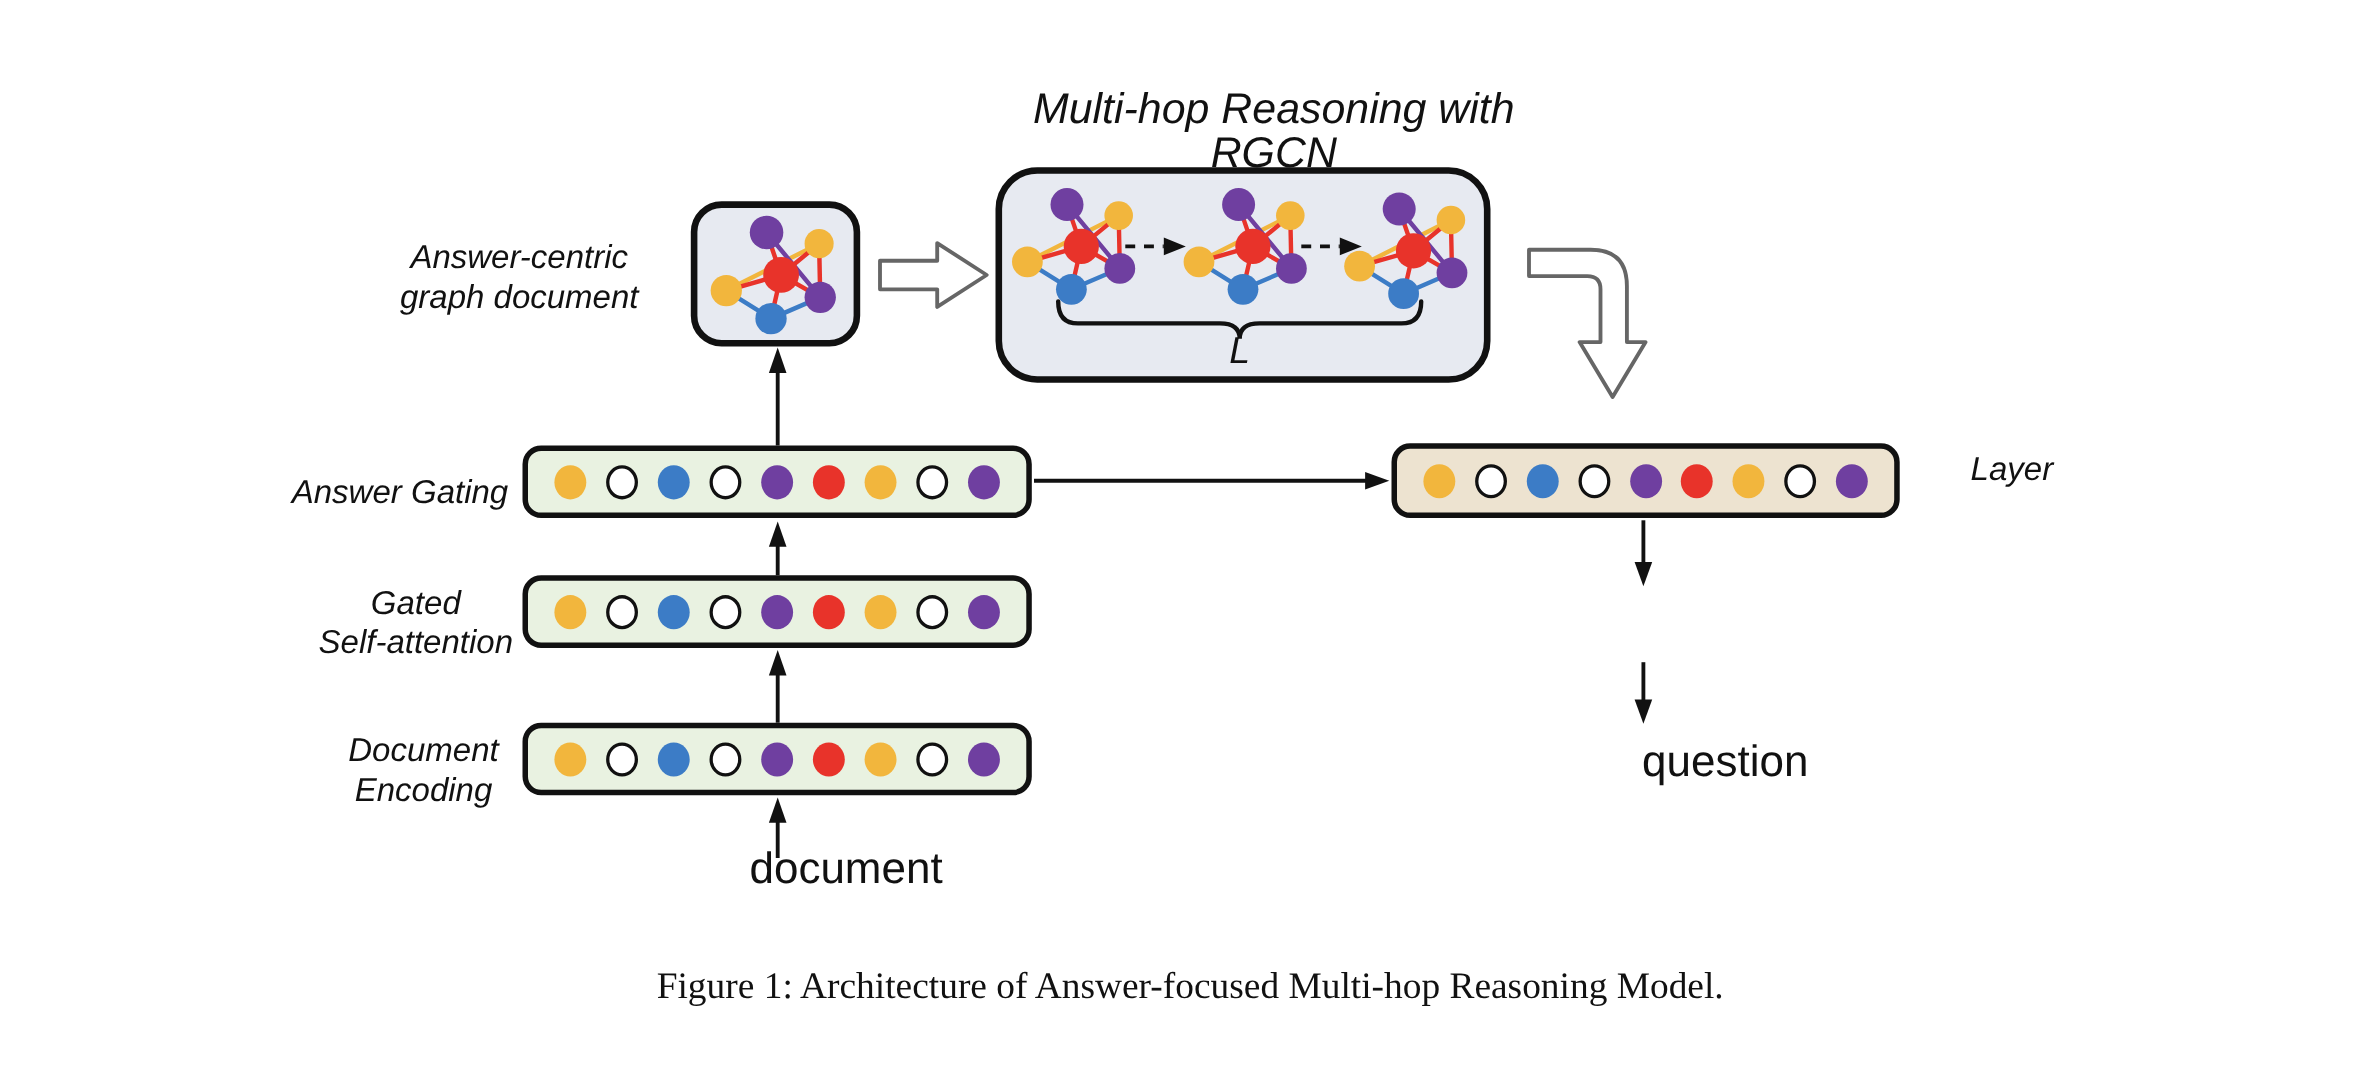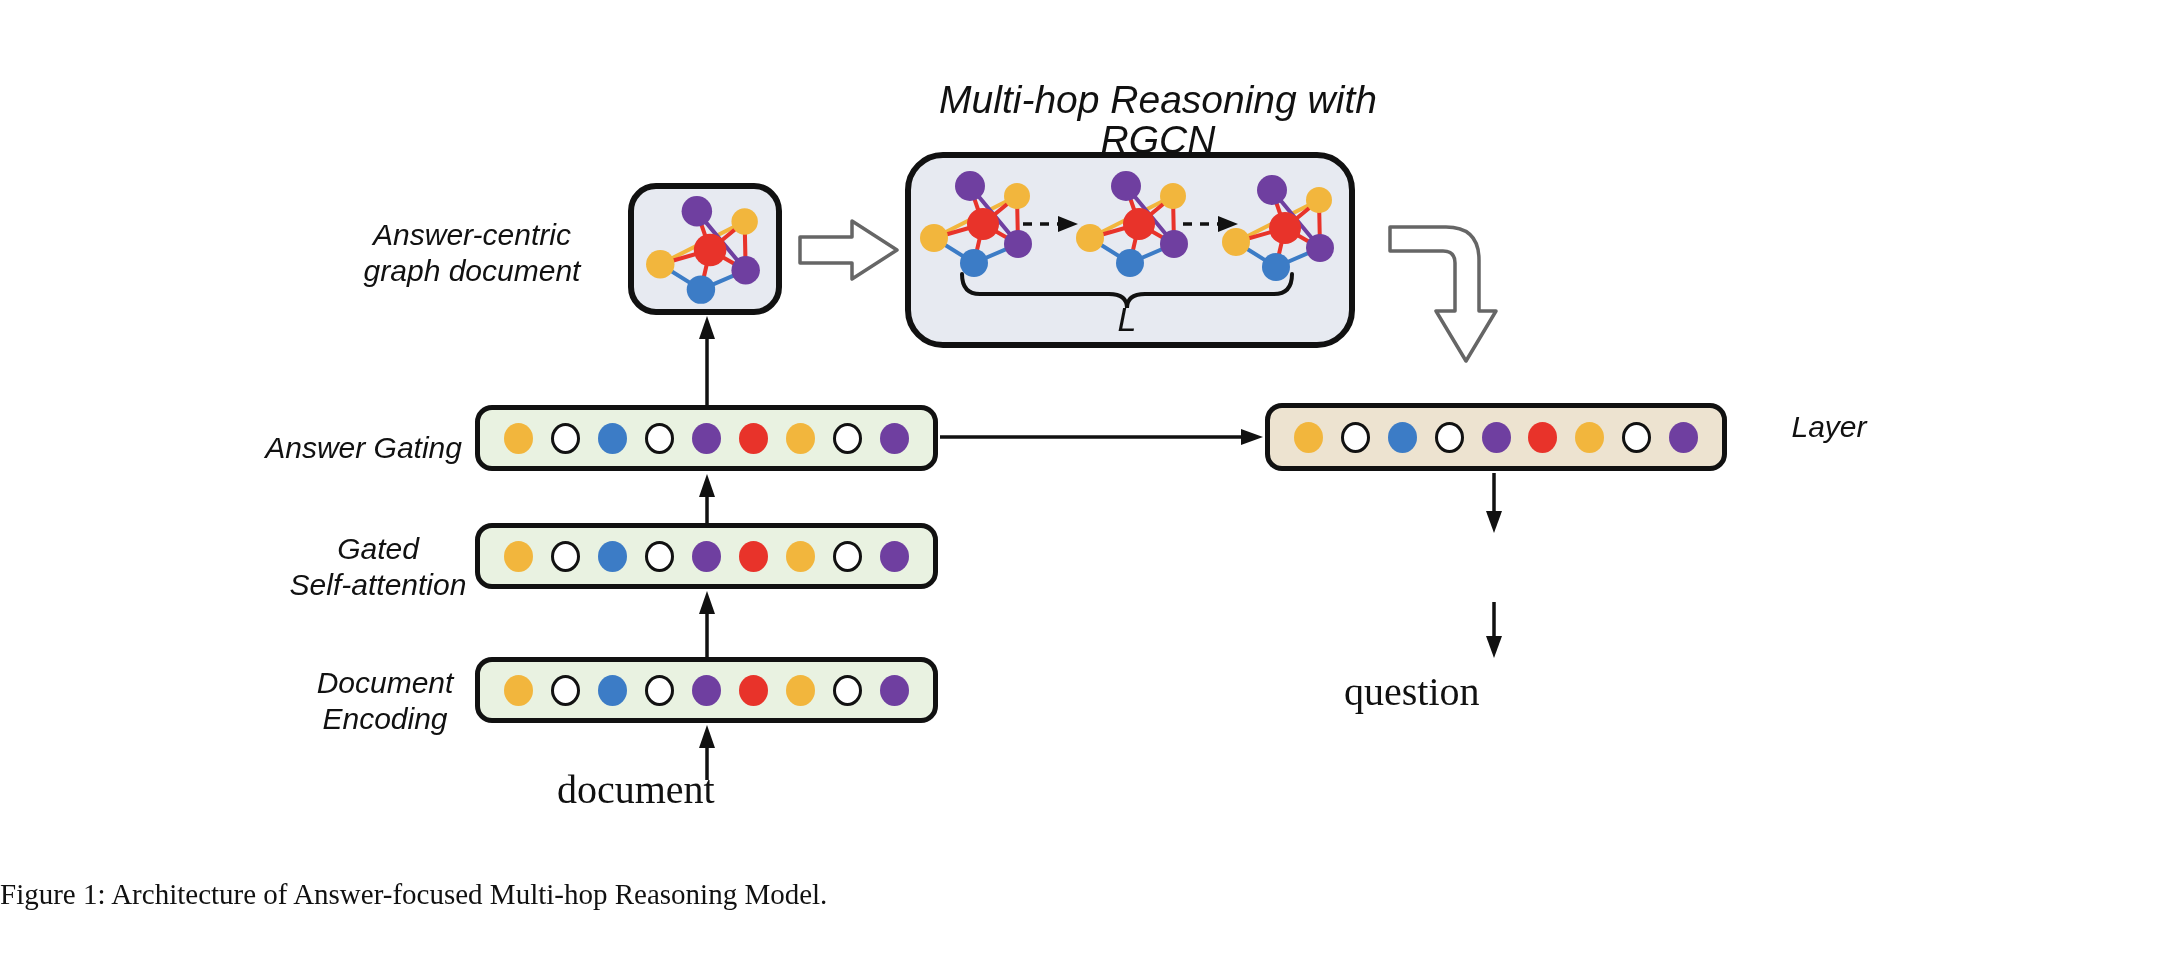"question" .io-text { font-family: Liberation Serif, serif -> none; text-align: left -> right }
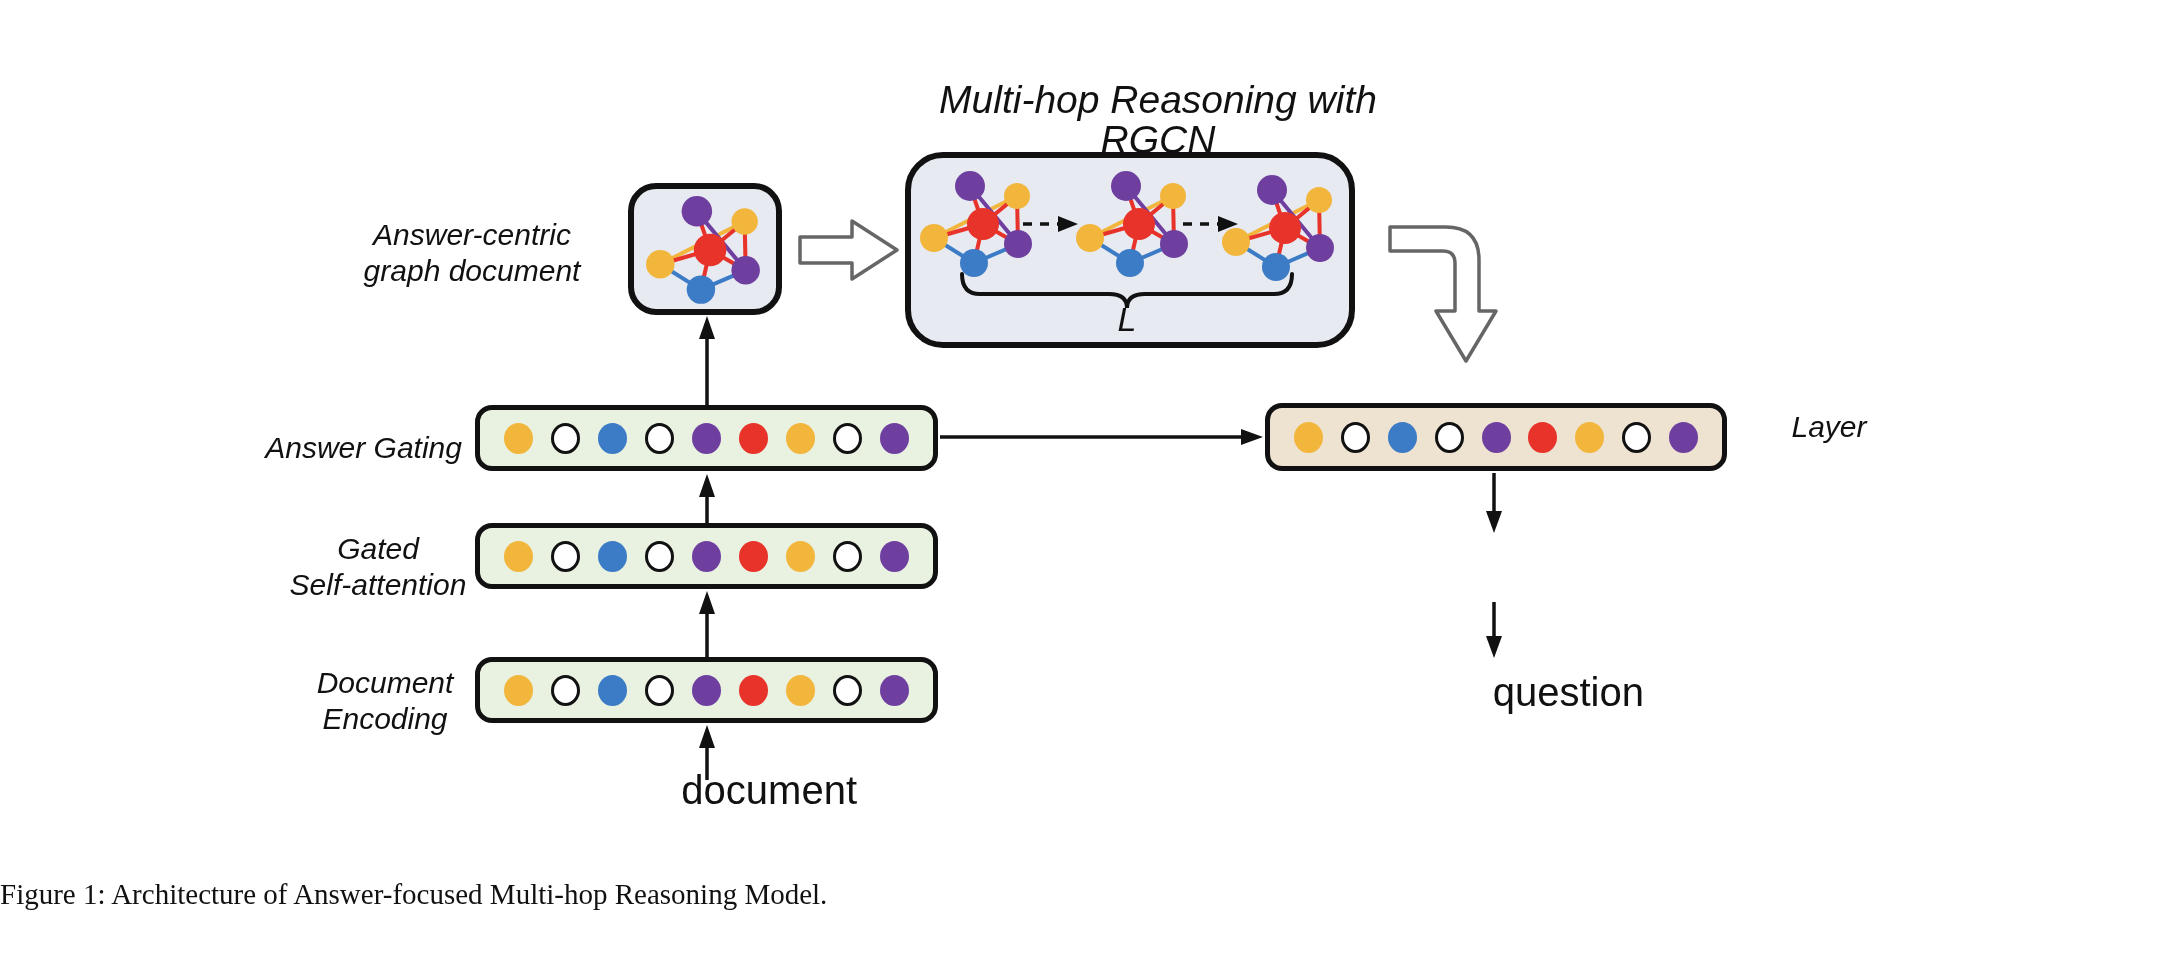"Figure 1: Architecture of Answer-focused" .caption { font-size: 29px -> 34px; text-align: left -> center }
